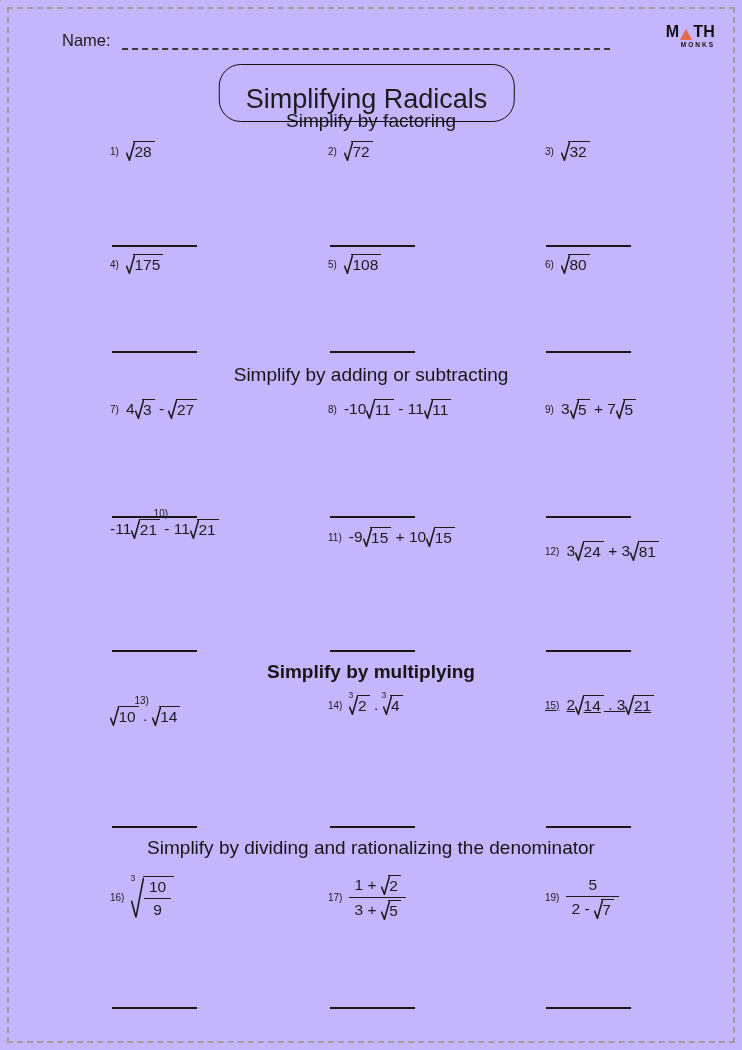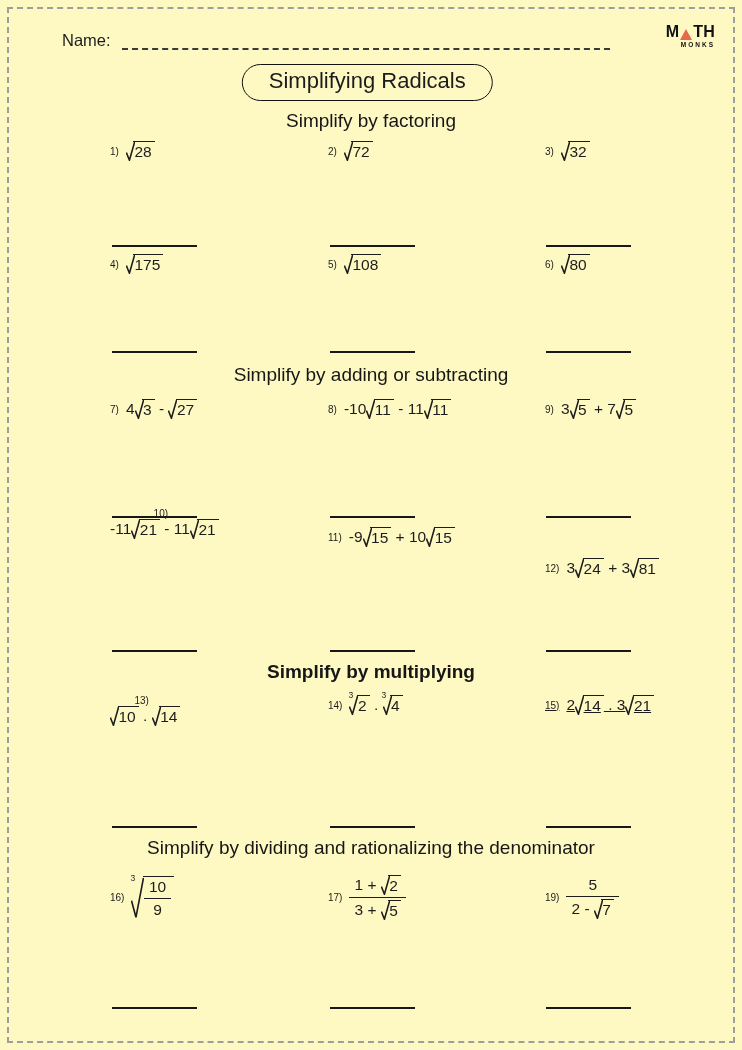"Name:" .page { background: #fef9c3 -> #c4b5fd }
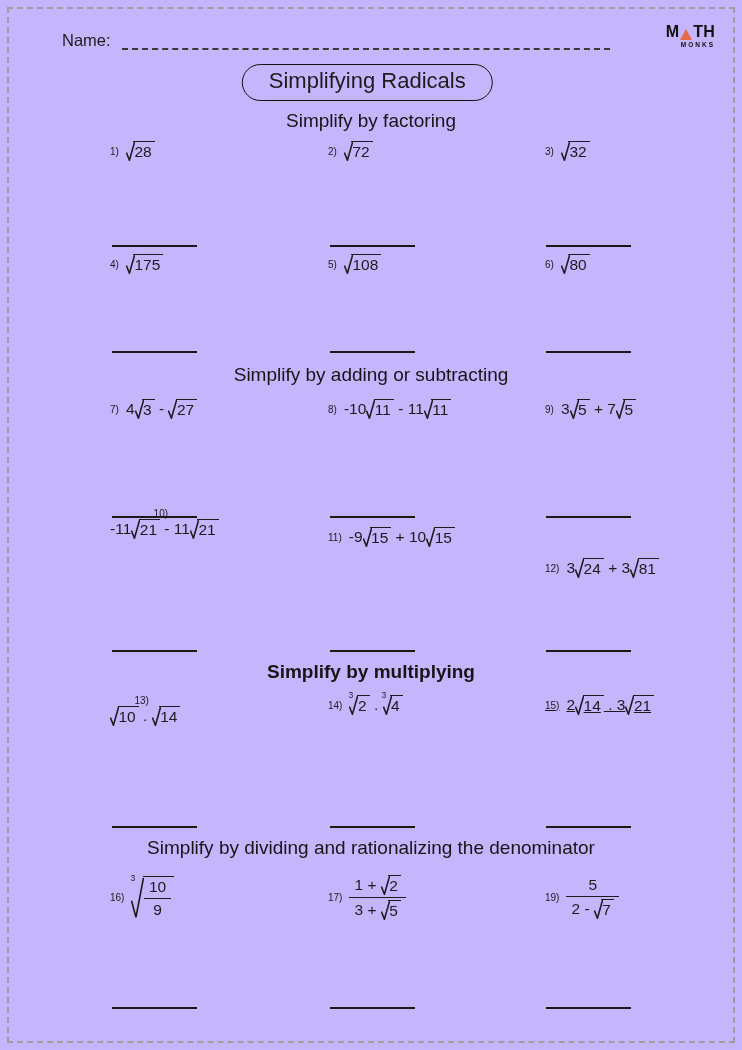"Simplifying Radicals" .title-pill { font-size: 22px -> 27px; padding: 3px 26px 6px 26px -> 19px 26px 6px 26px }
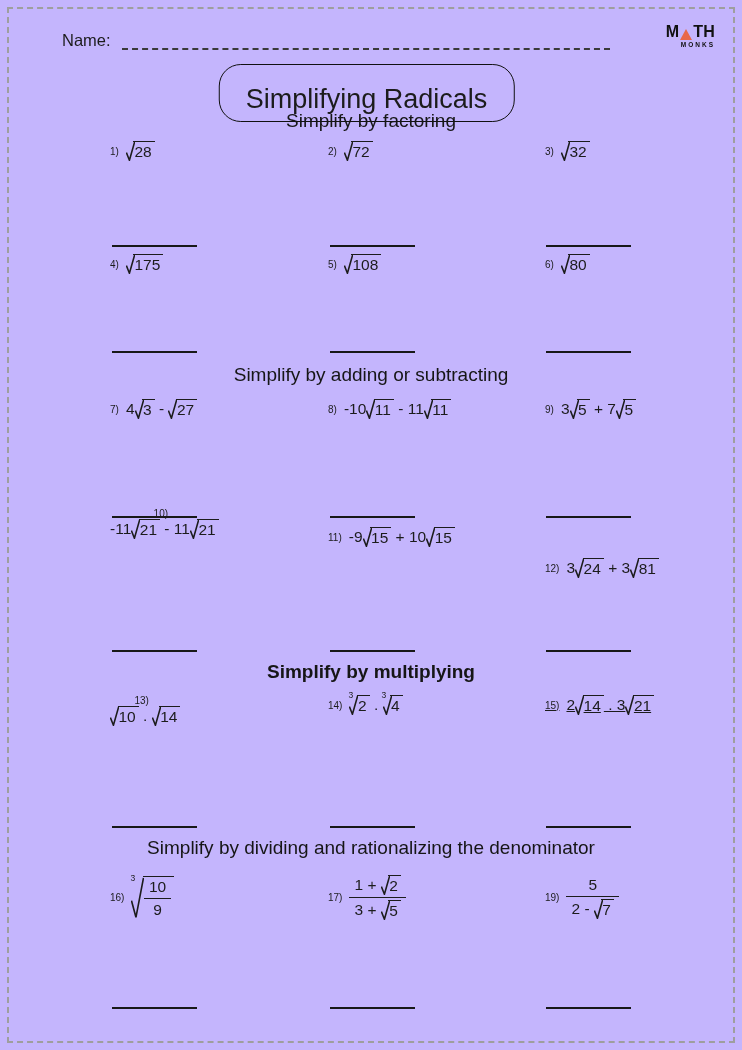"12)" div.prob { top: 558px -> 541px }
